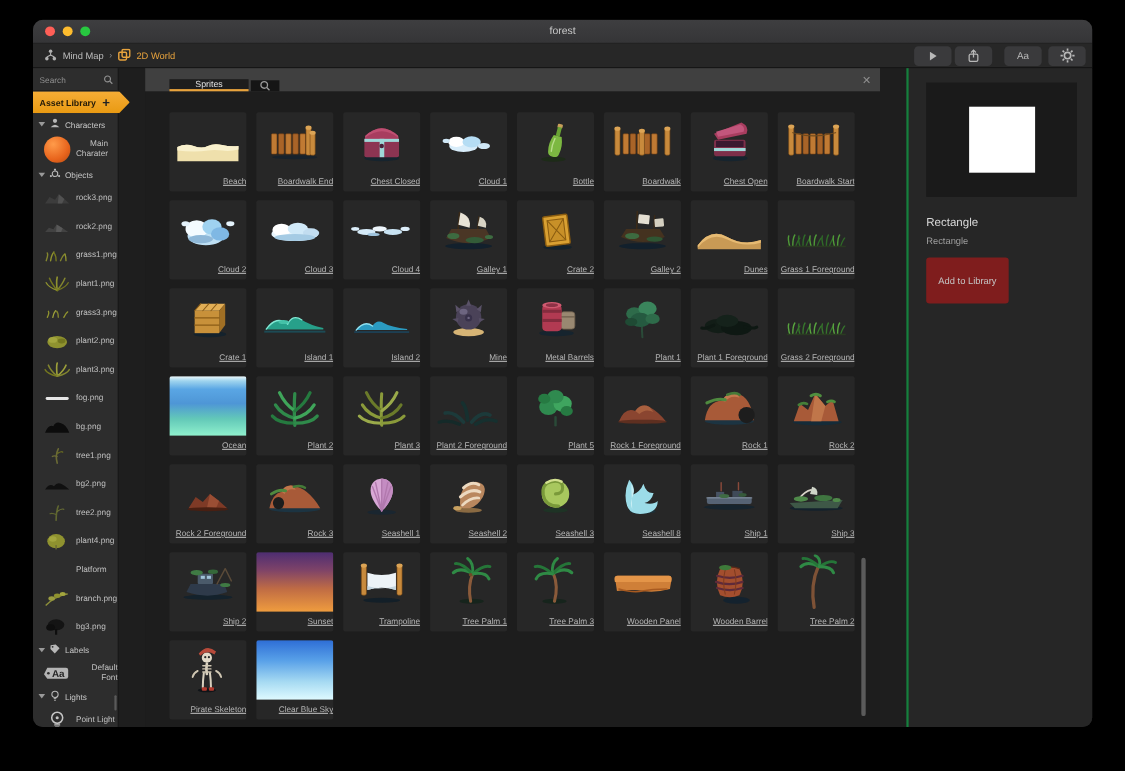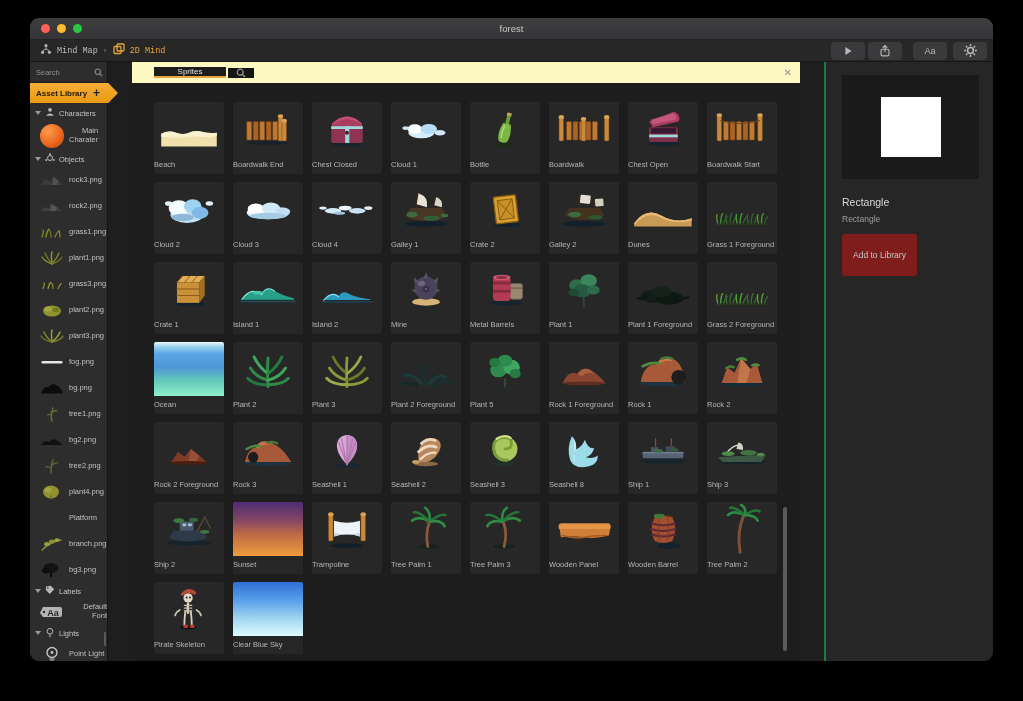"Mind Map" .crumb { font-family: Liberation Mono, monospace -> none }
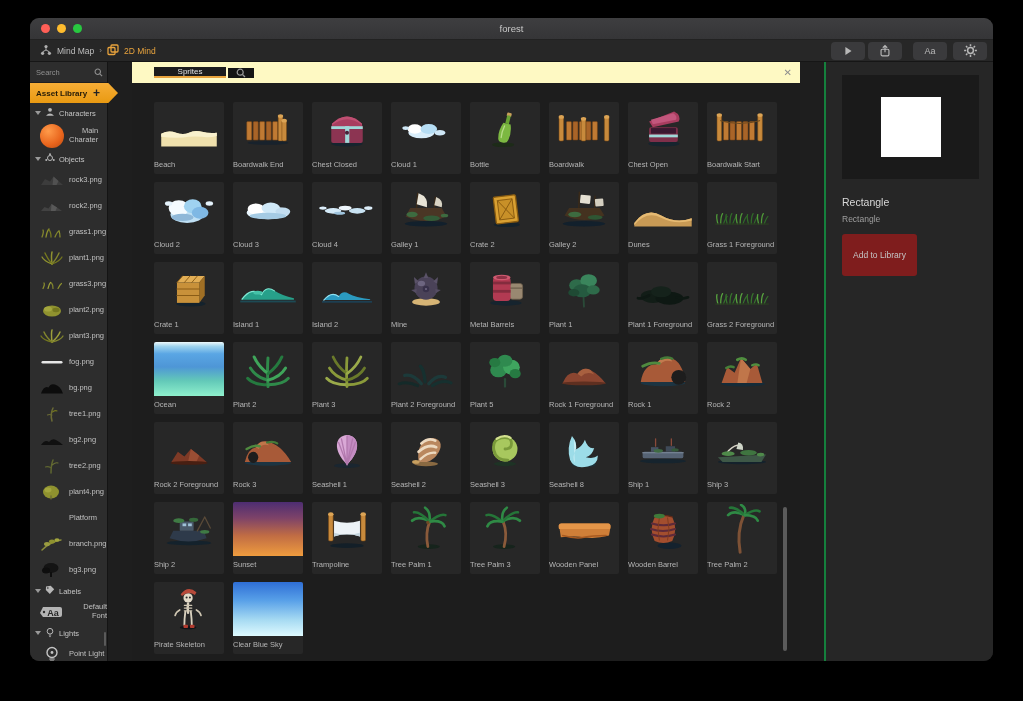"2D Mind" span.cur { text: Mind -> World }
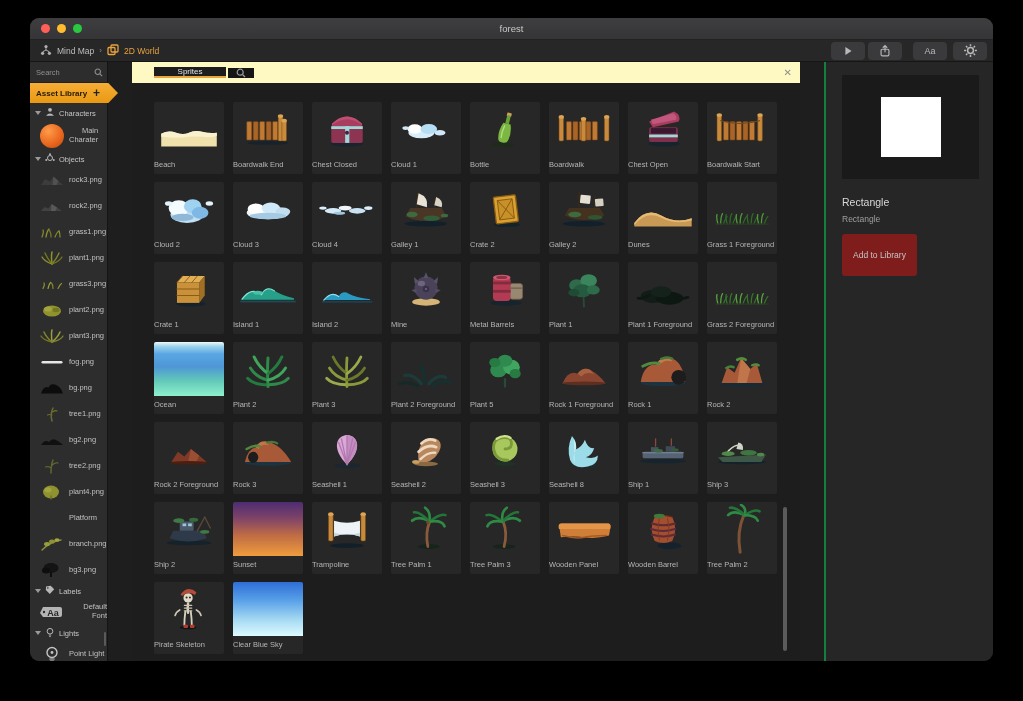"Sprites" .tabbar { align-items: center -> flex-end; background: #fef9c3 -> #404040 }
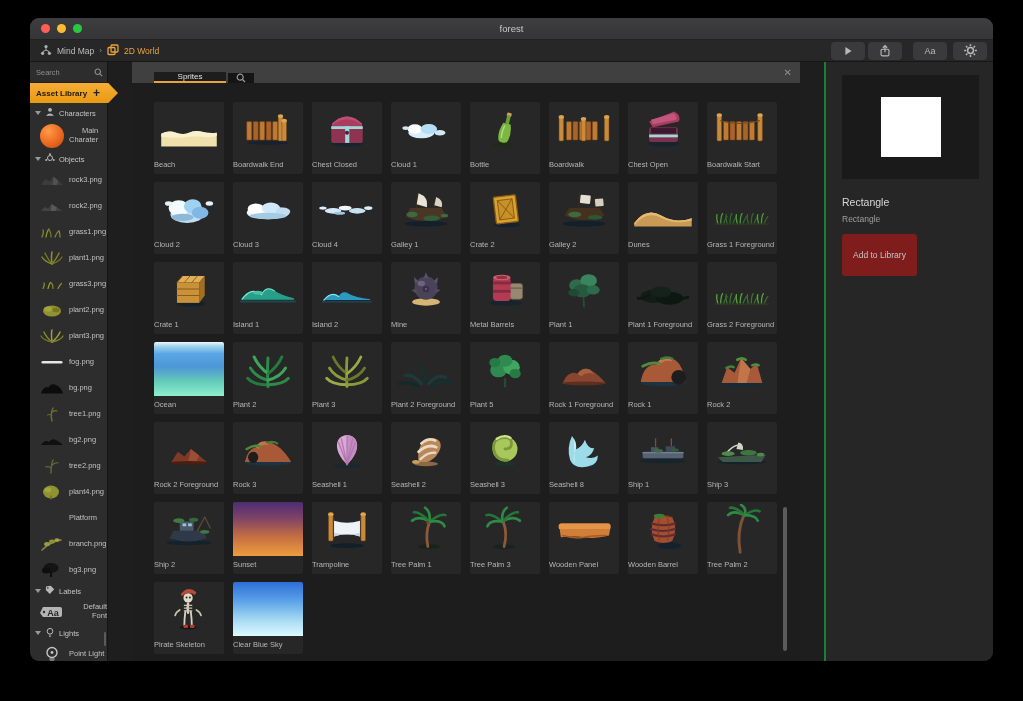"Beach" .tlabel { text-align: left -> right; text-decoration: none -> underline }
